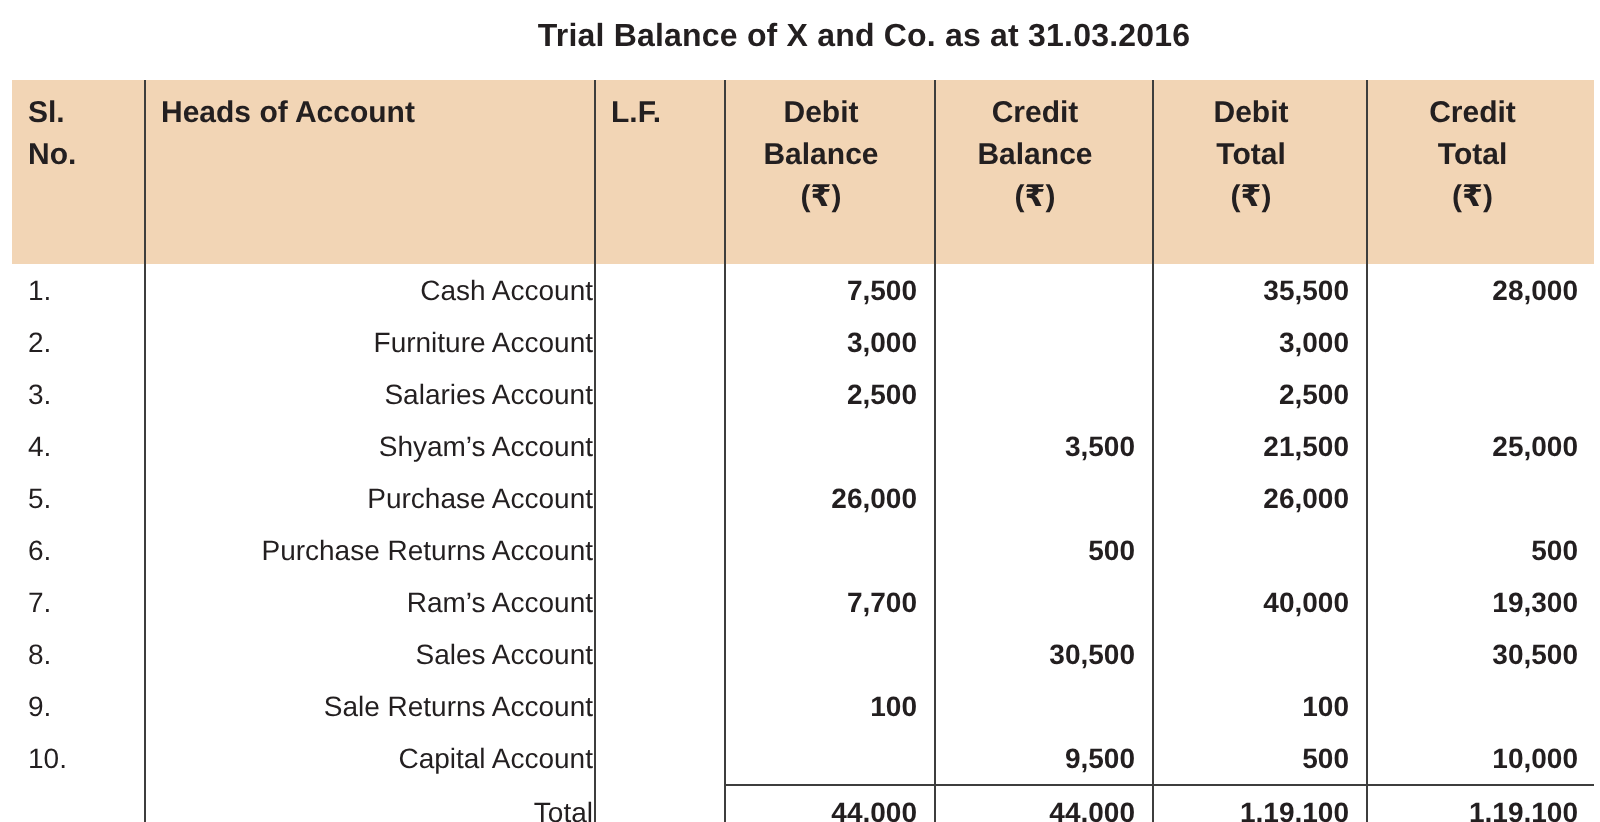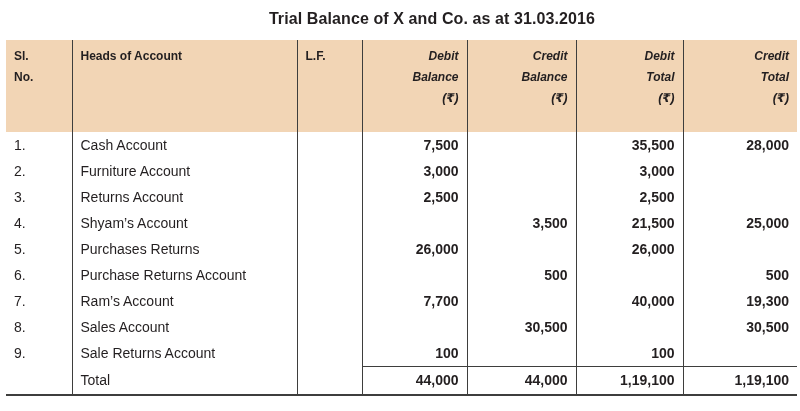"Sl." .tb thead th { font-size: 12px -> 15px }
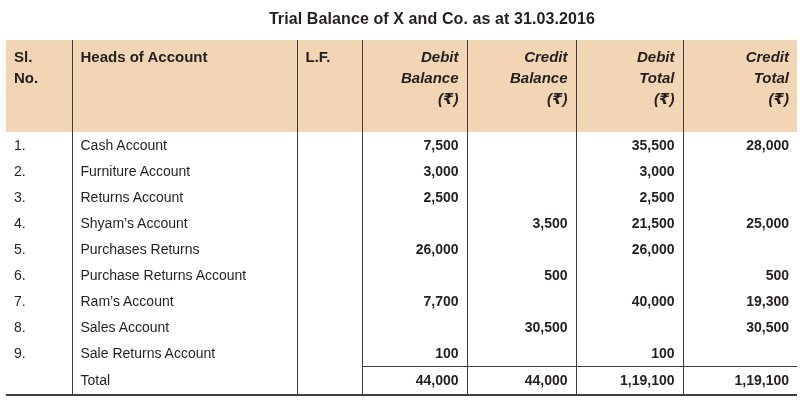"Debit" .h-right { font-style: italic -> none; text-align: right -> center }
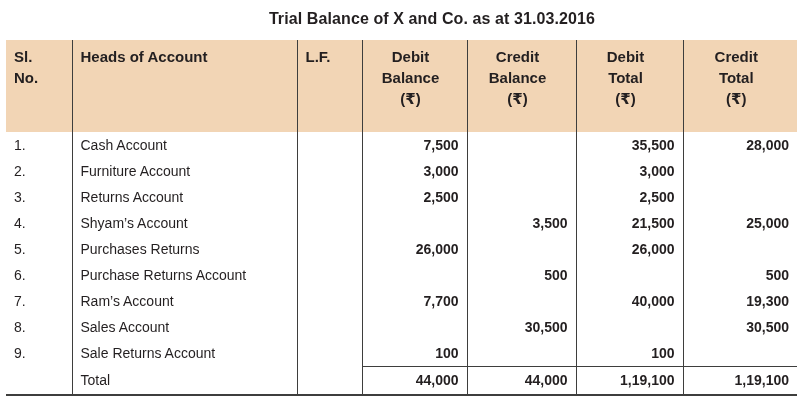"Cash Account" td.cell-left { text-align: left -> right }
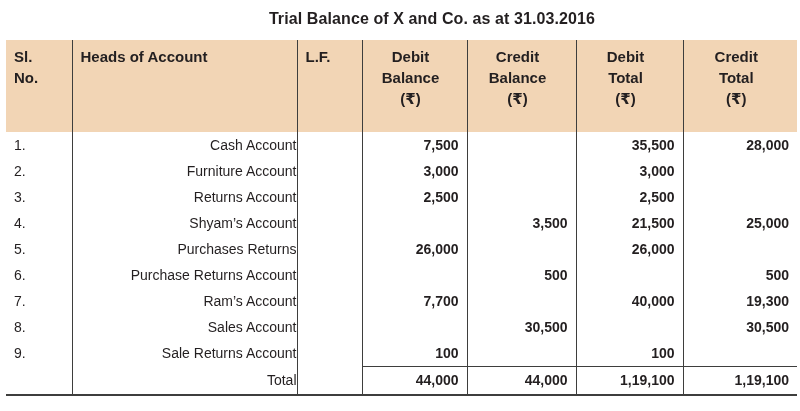"Returns Account" td.cell-left { text: Returns -> Salaries }
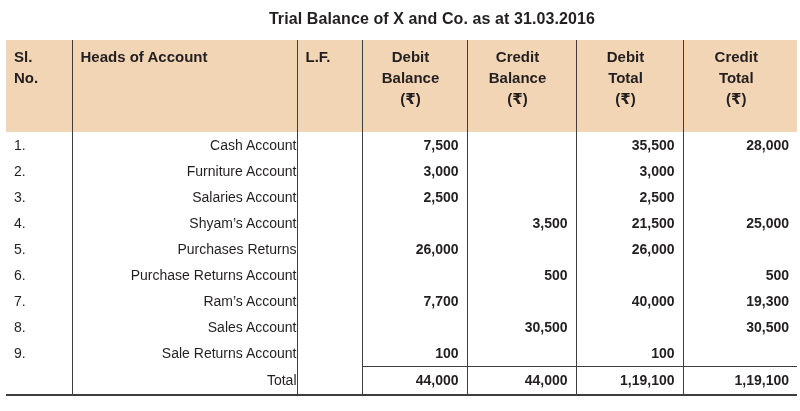"Purchases Returns" td.cell-left { text: Purchases Returns -> Purchase Account }
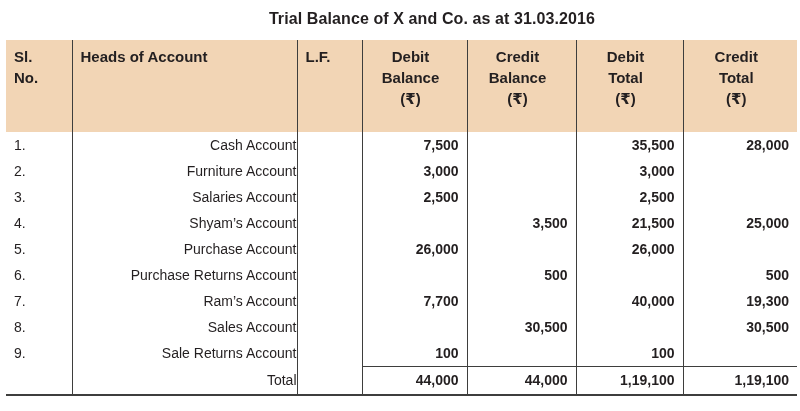"10." tr { html: none -> <tr> <td>10.</td> <td>Capital Account</td> <td></td> <td></td> <td>9,500</td> <td>500</td> <td>10,000</td> </tr> }
